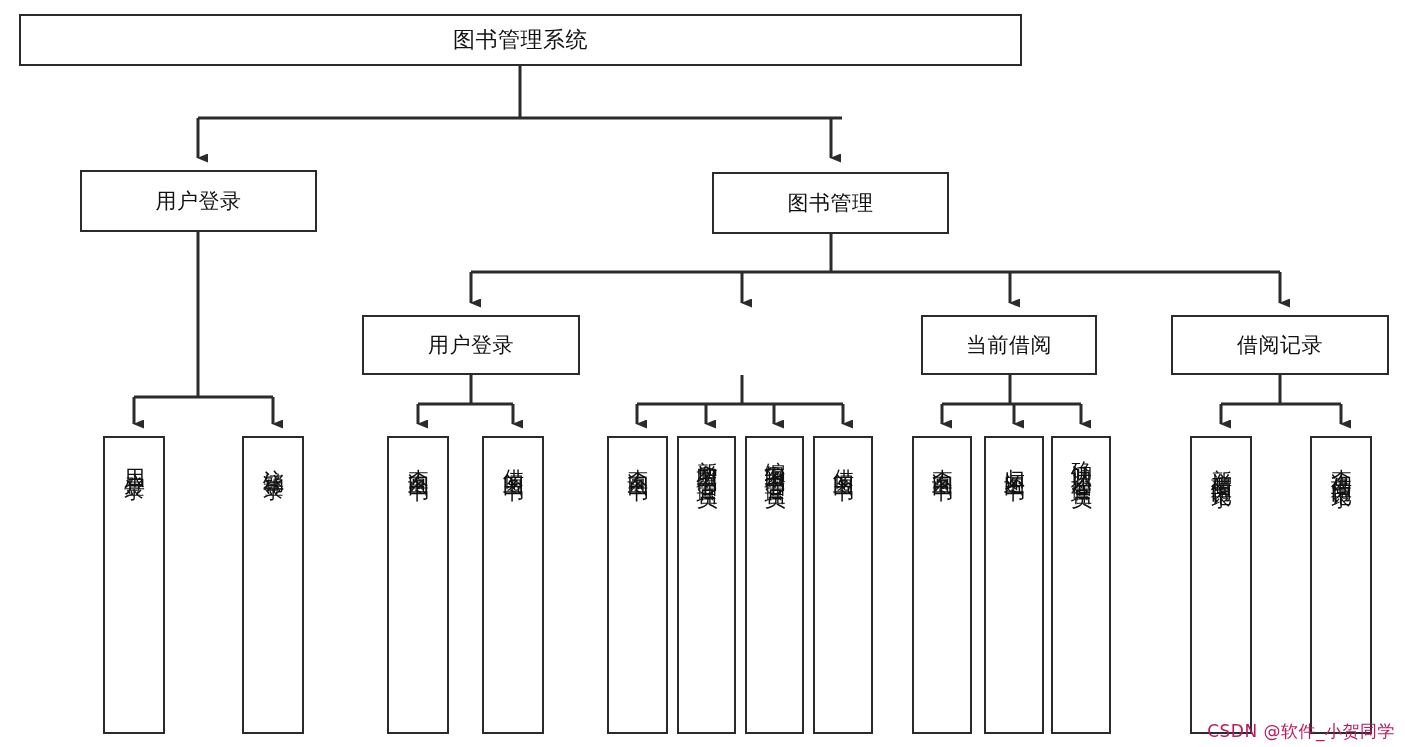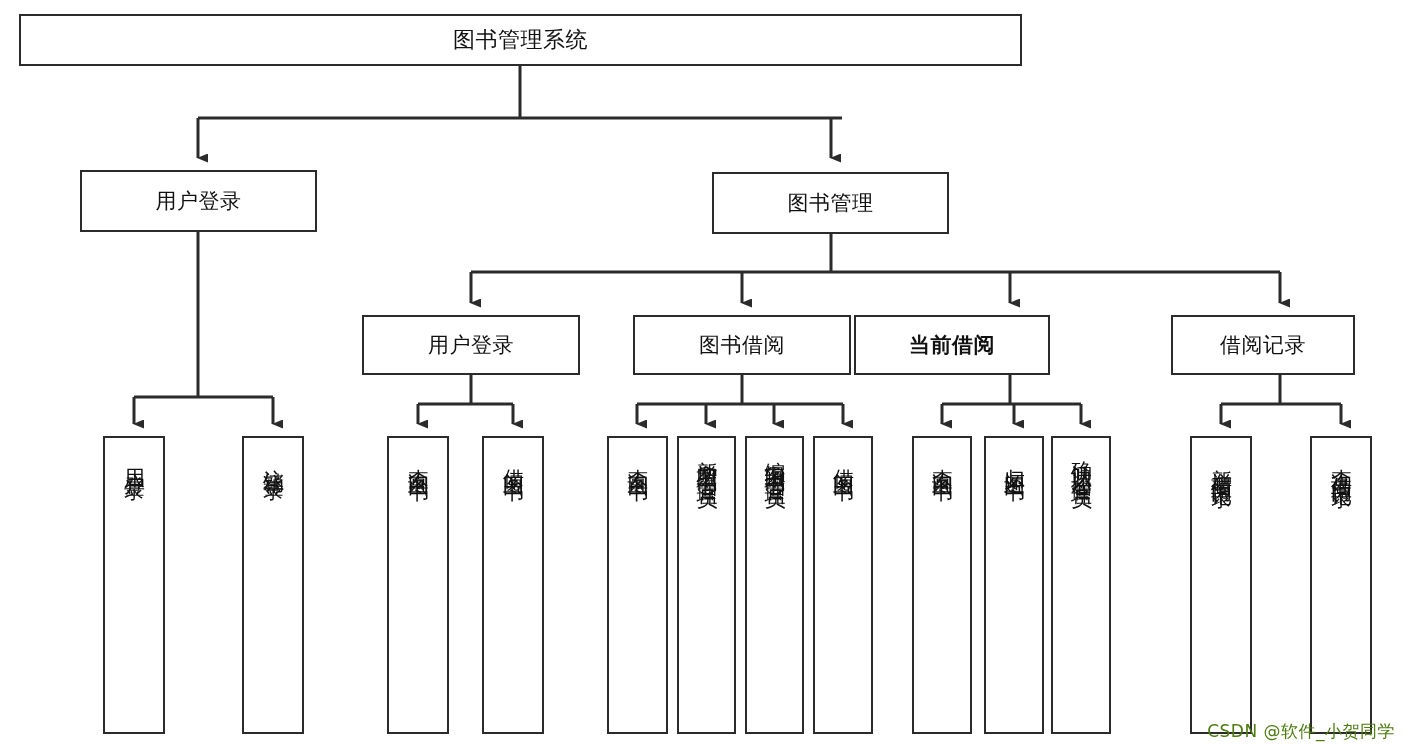"图书借阅" div.node { html: <div> <span>图书借阅</span> </div> -> none }
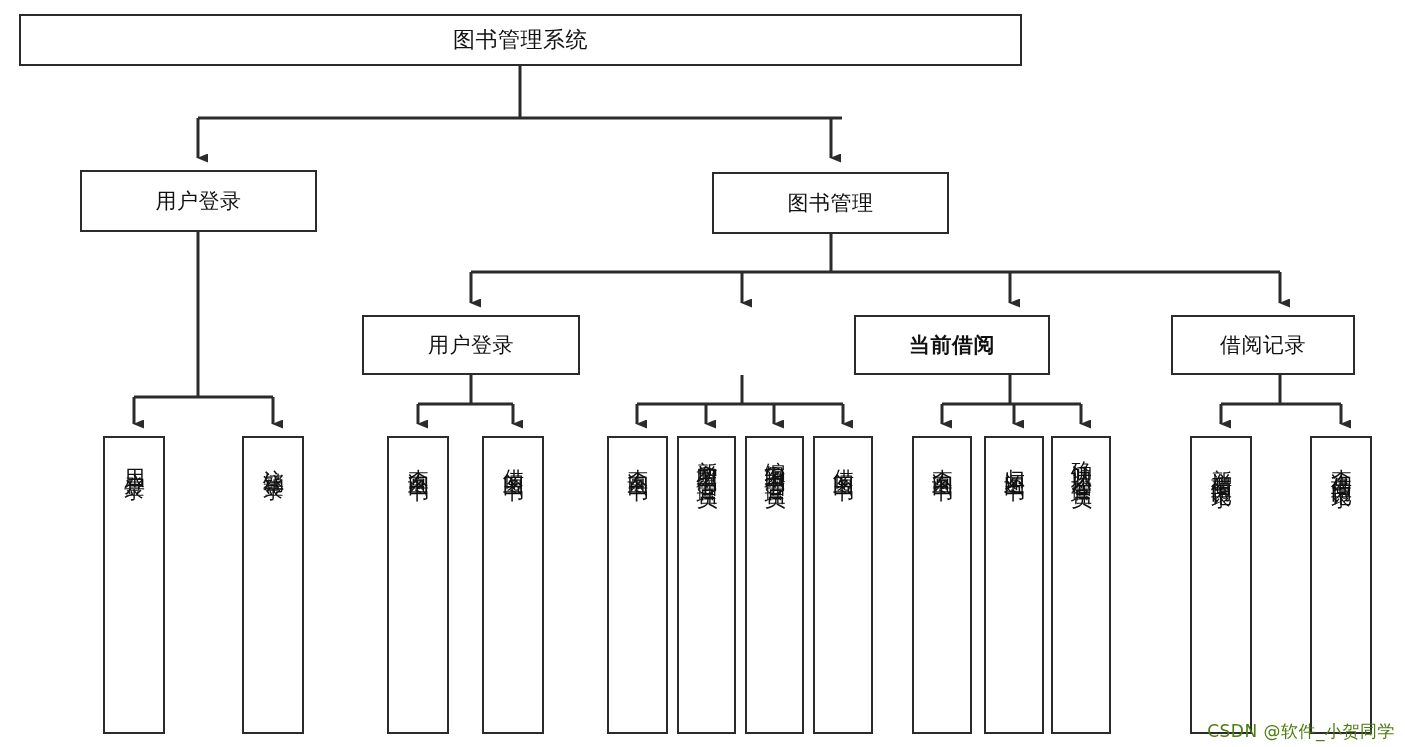"当前借阅" div.node { font-weight: bold -> none; left: 854px -> 921px; width: 196px -> 176px }
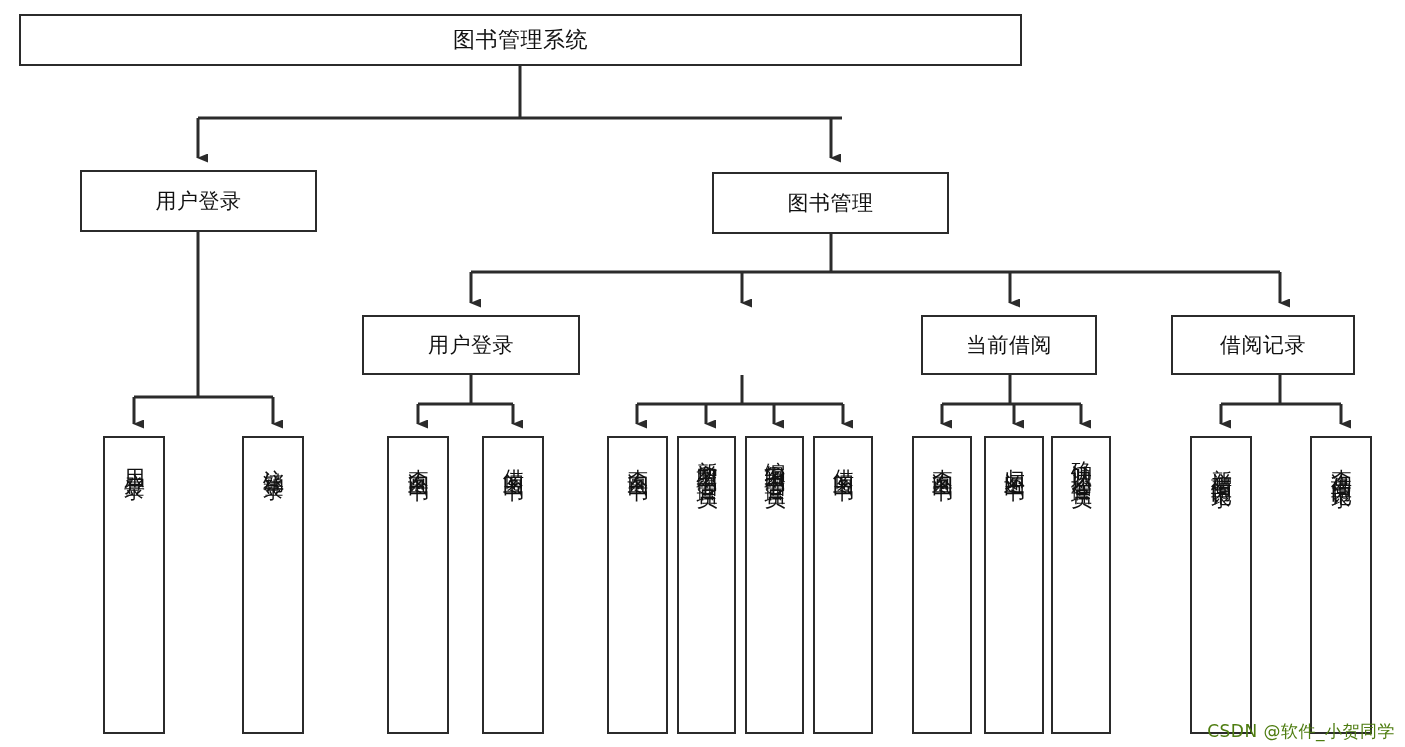"借阅记录" div.node { width: 184px -> 218px }
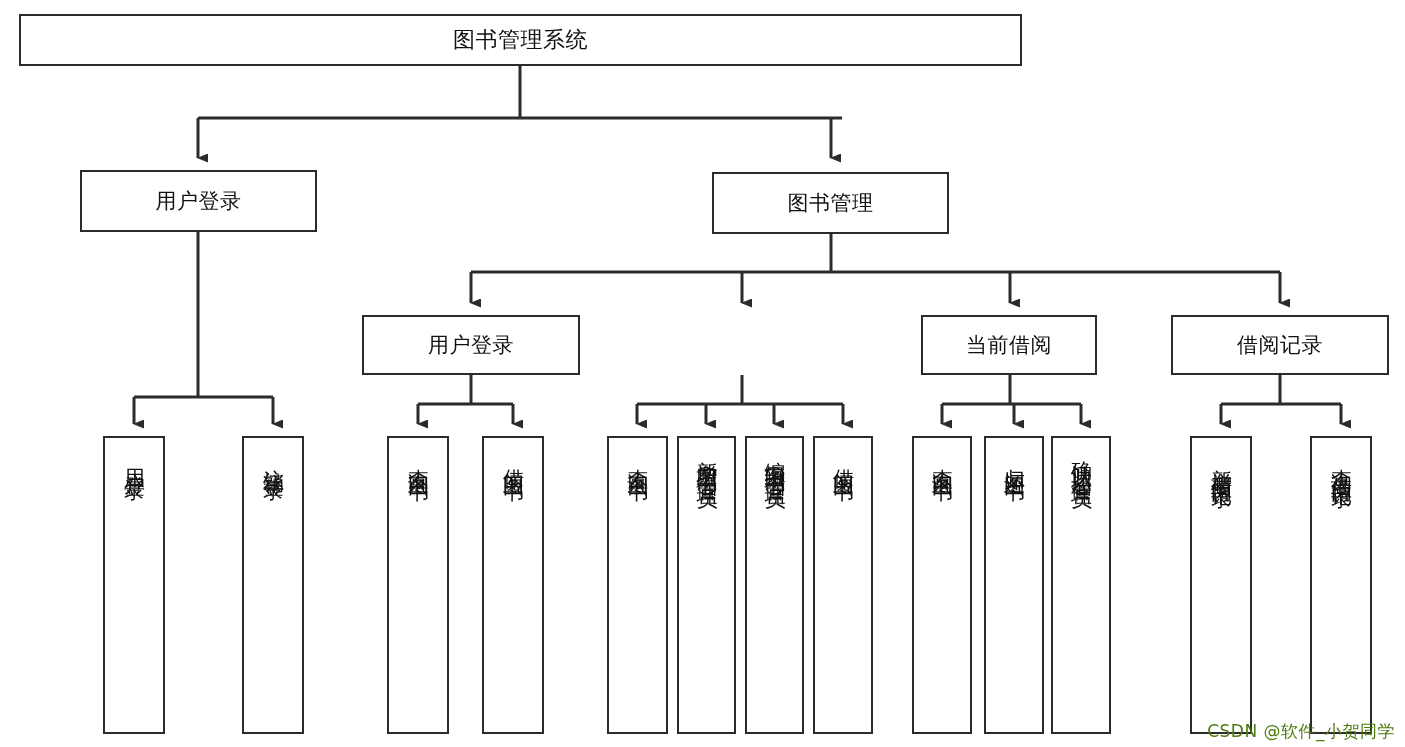"CSDN @软件_小贺同学" .watermark { color: #4d7c0f -> #be185d }
